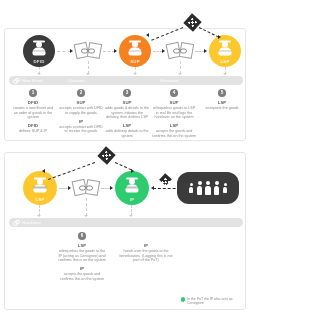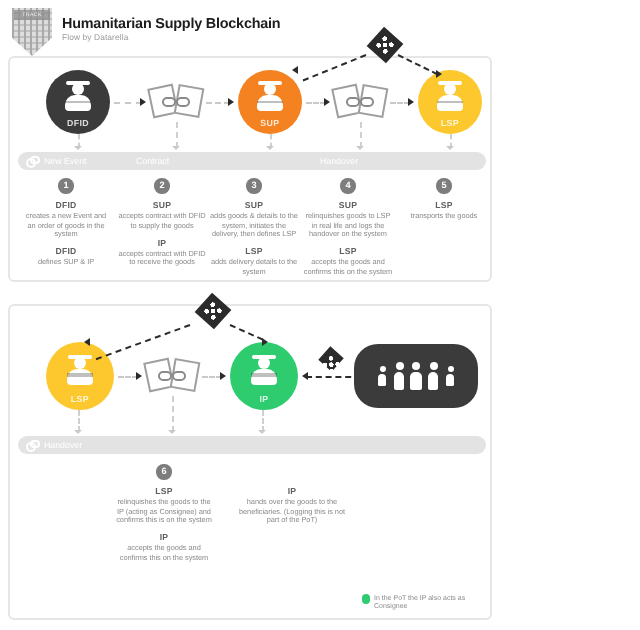"Humanitarian Supply Blockchain" div.header { html: <div> <div></div> <div>TRACK</div> <div>Humanitarian Supply Blockchain</div> <div>Flow by Datarella</div> </div> -> none }
